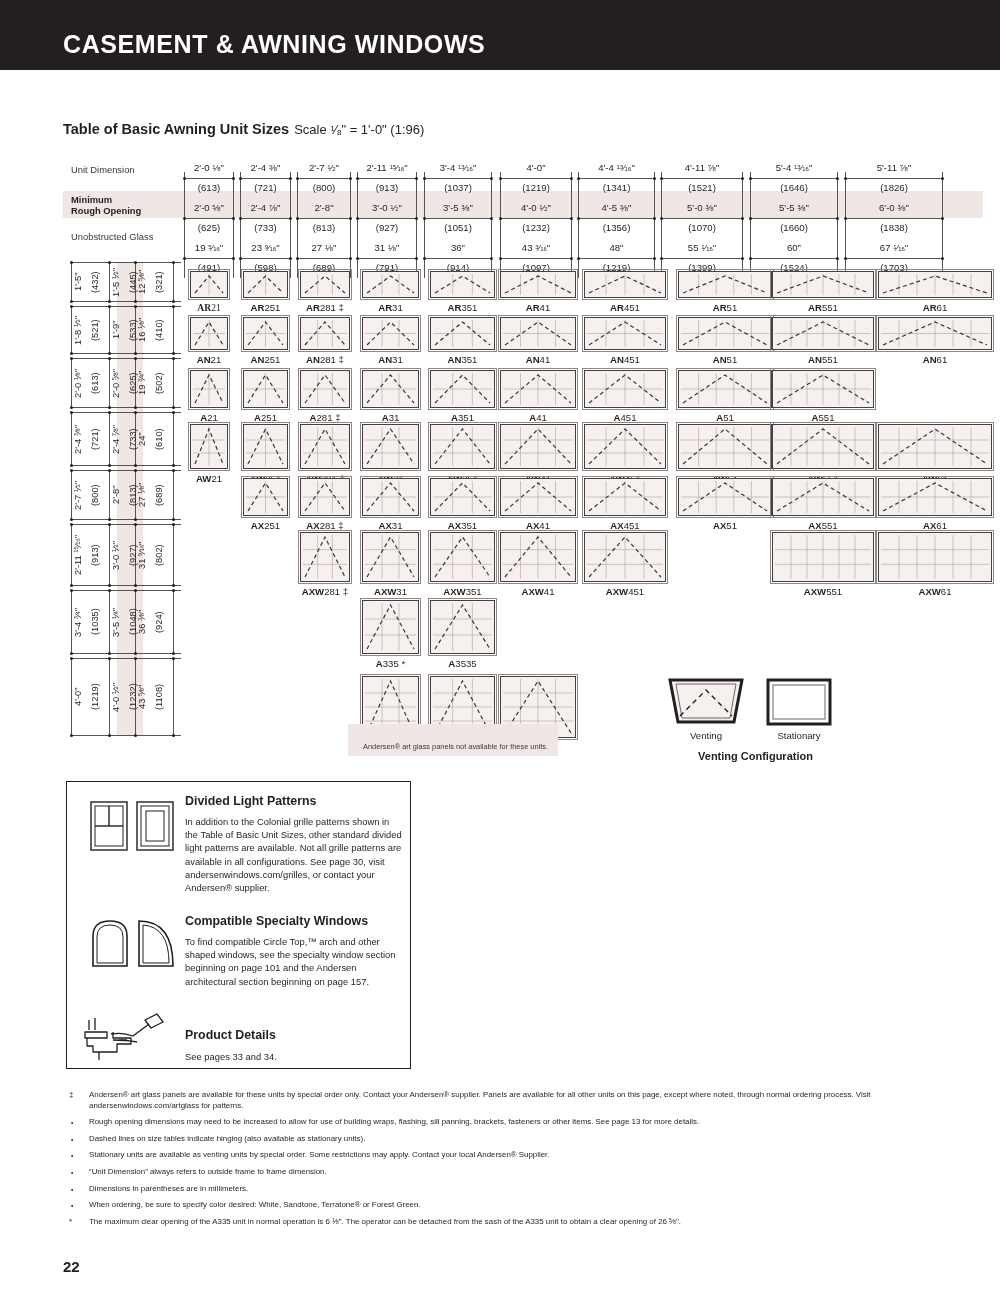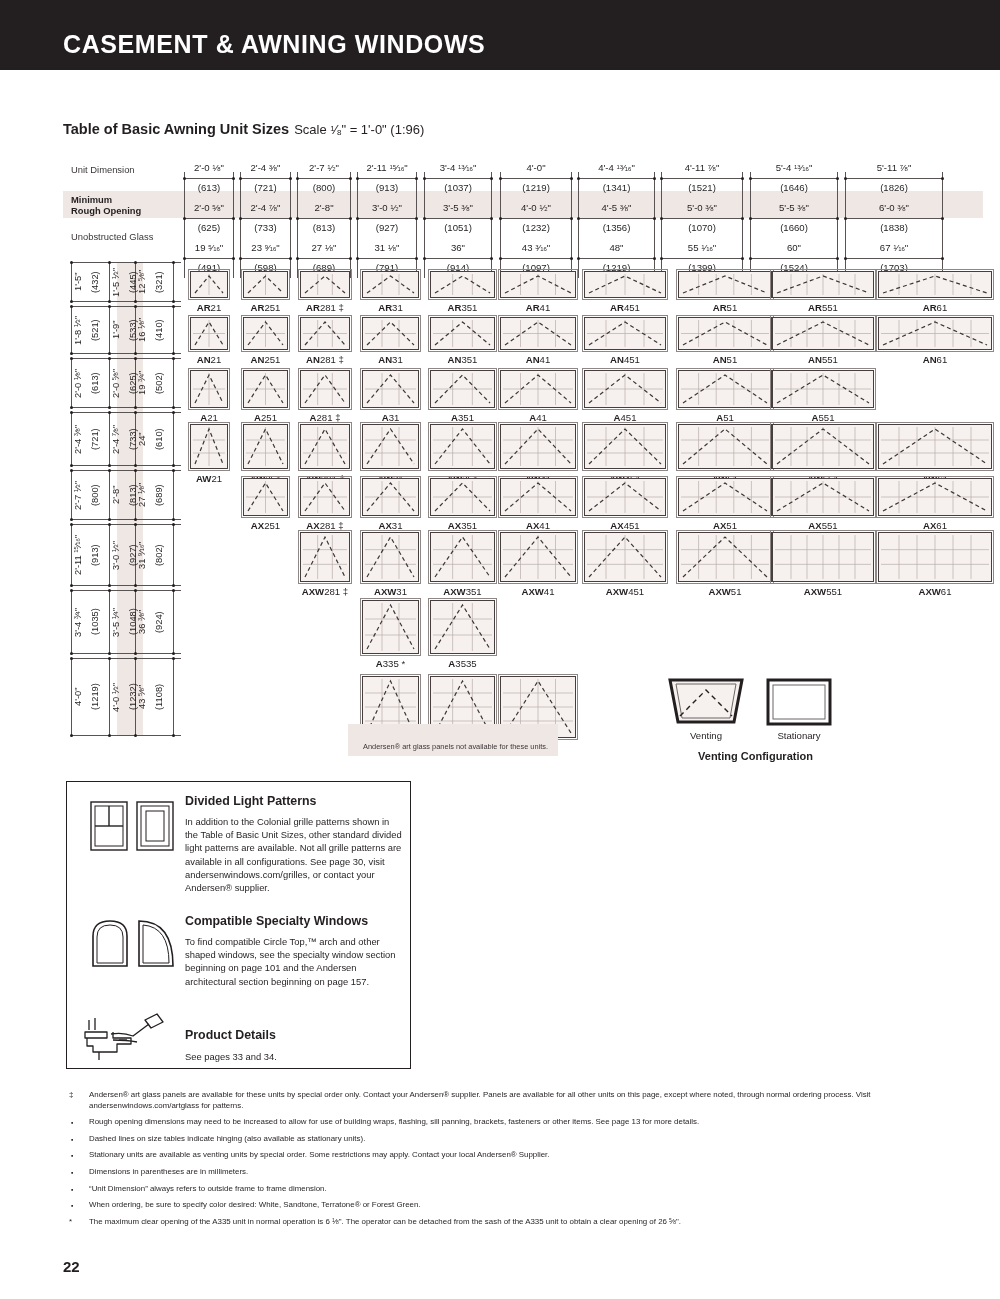"AR21" div.unit { font-family: none -> Liberation Serif, serif }
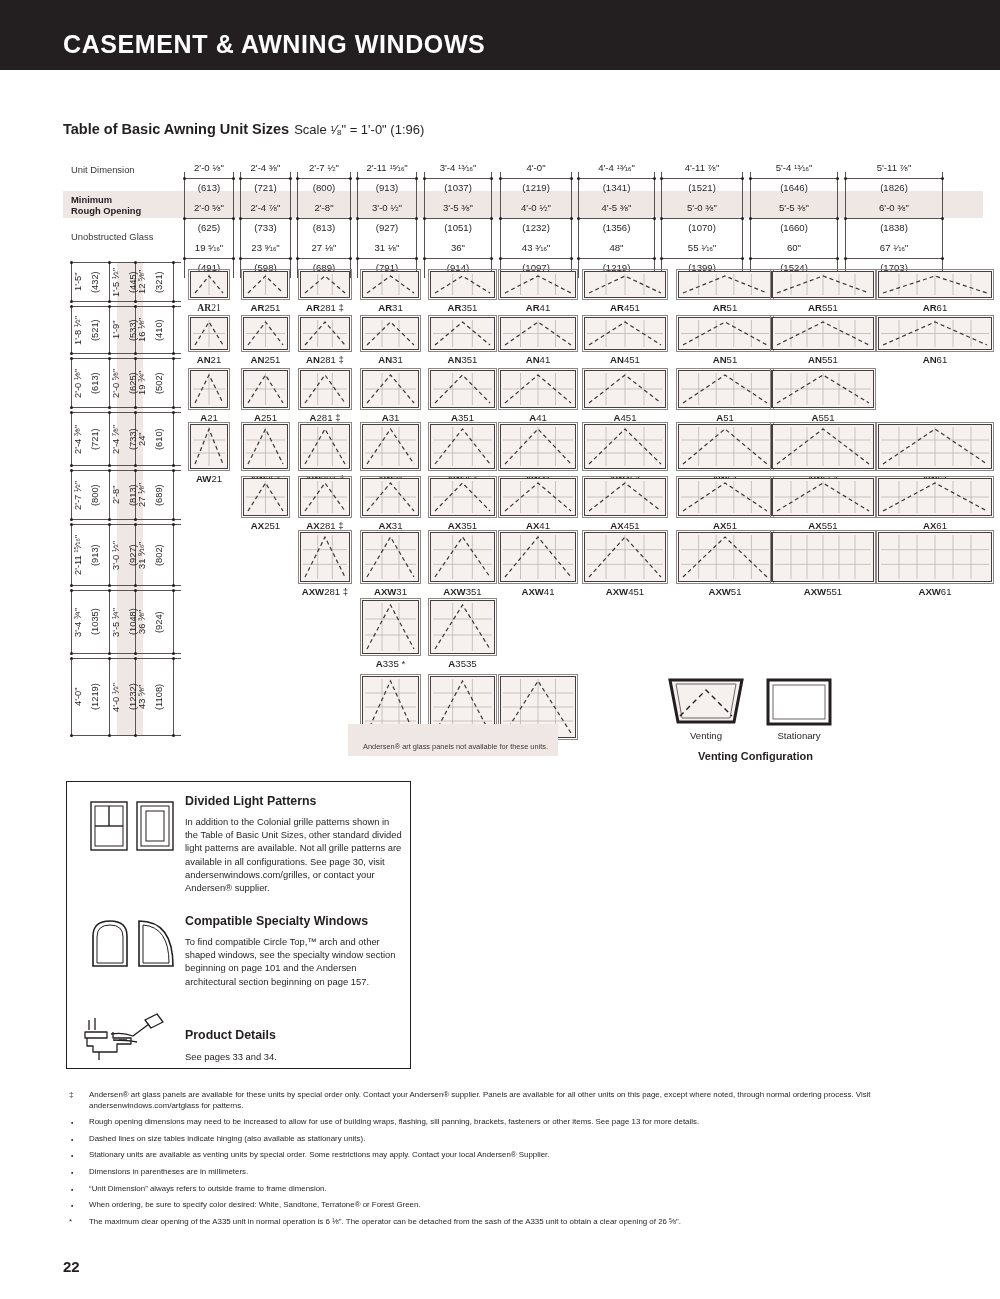"AXW51" div.unit { html: <div> <div></div> <svg> <line></line> <line></line> <line></line> <line></line> <line></line> <line></line> <path></path> </svg> <div><b>AXW</b>51</div> </div> -> none }
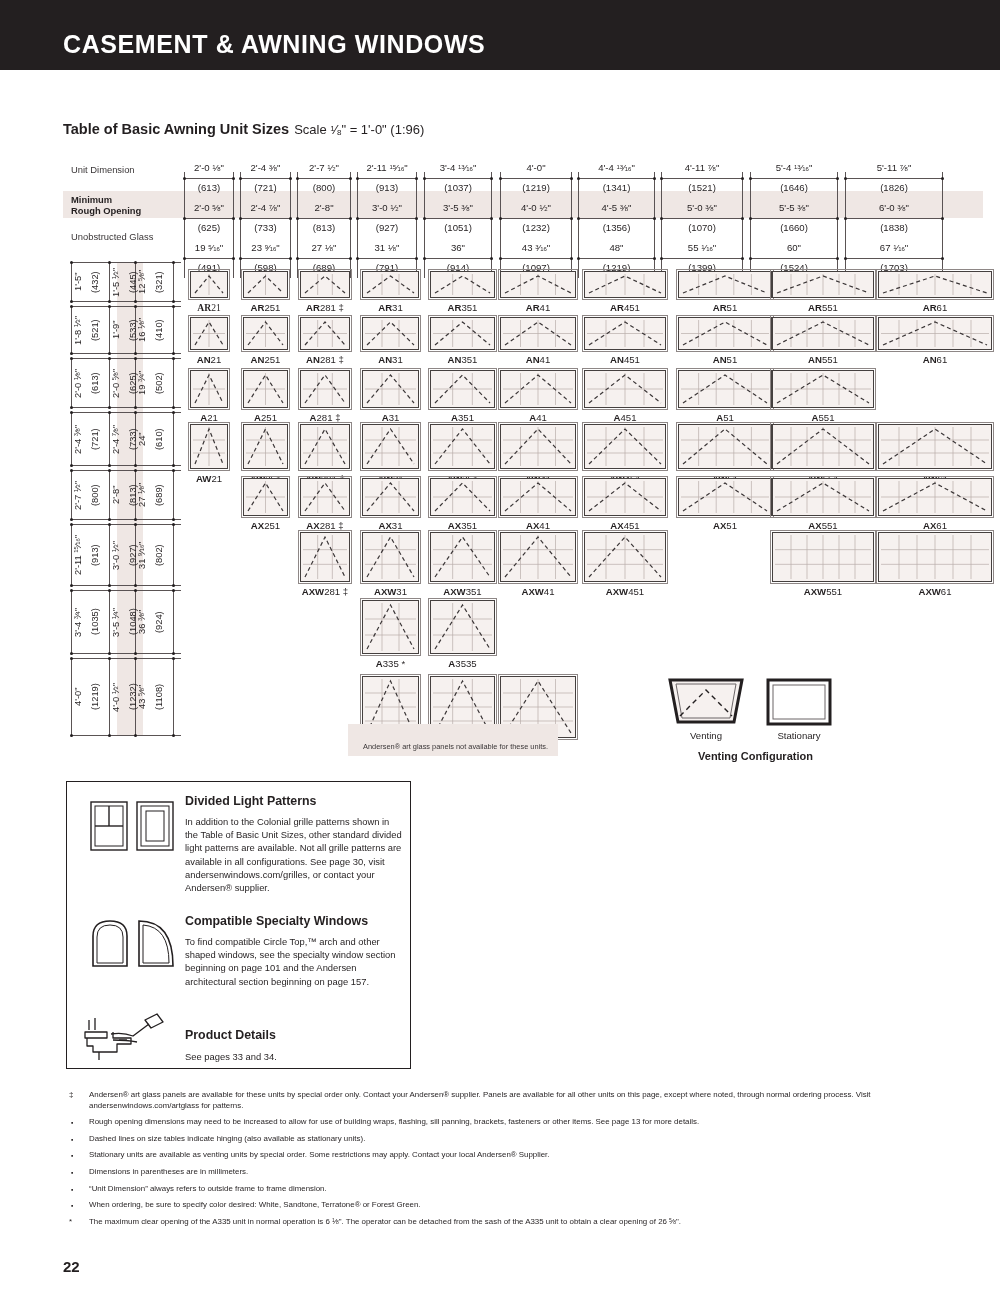"Dimensions in parentheses are in" div.note { order: before "“Unit Dimension” always refers to" -> after "“Unit Dimension” always refers to" }
